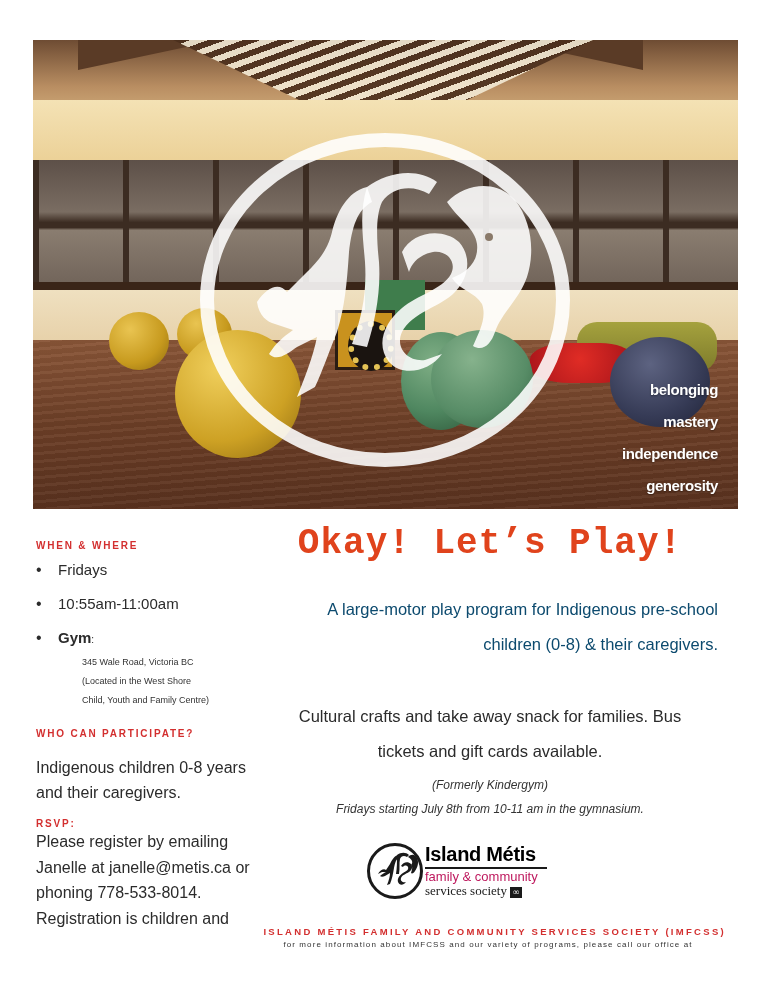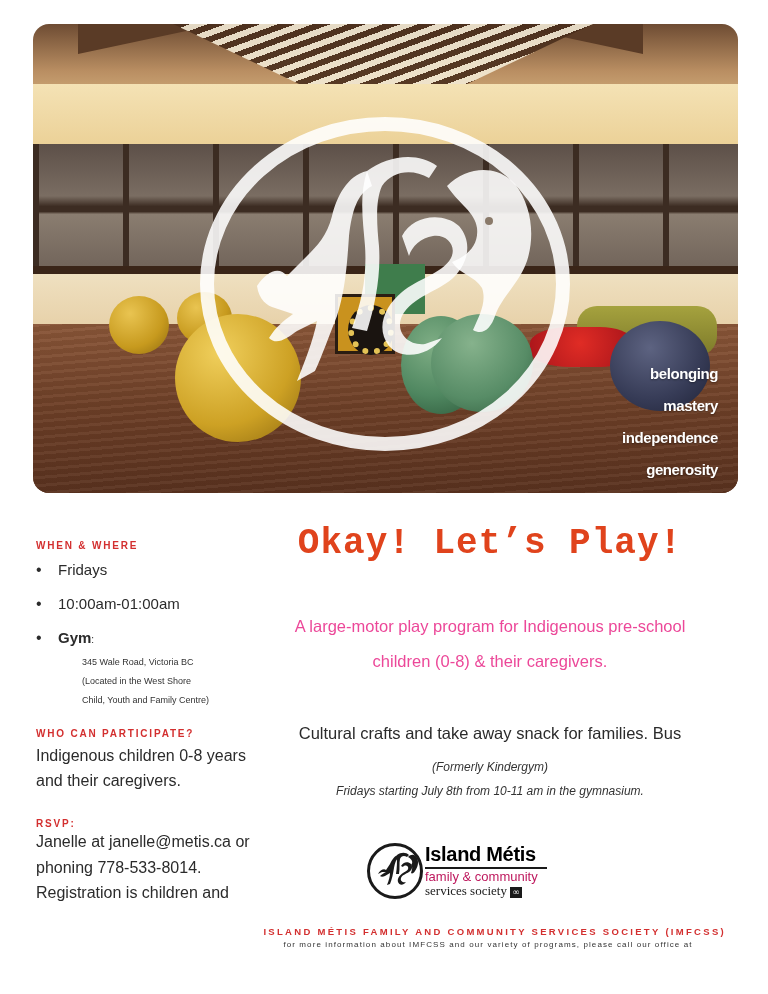"belonging" .hero { border-radius: 16px -> none; top: 24px -> 40px }
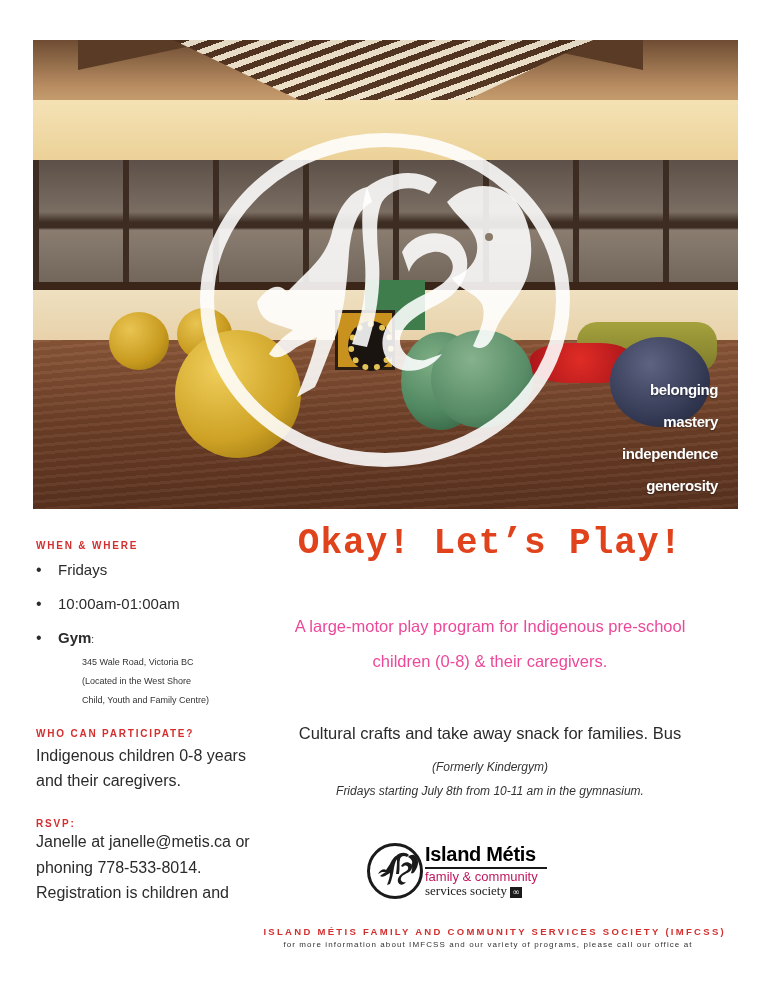"10:00am-01:00am" span { text: 10:00am-01:00am -> 10:55am-11:00am }
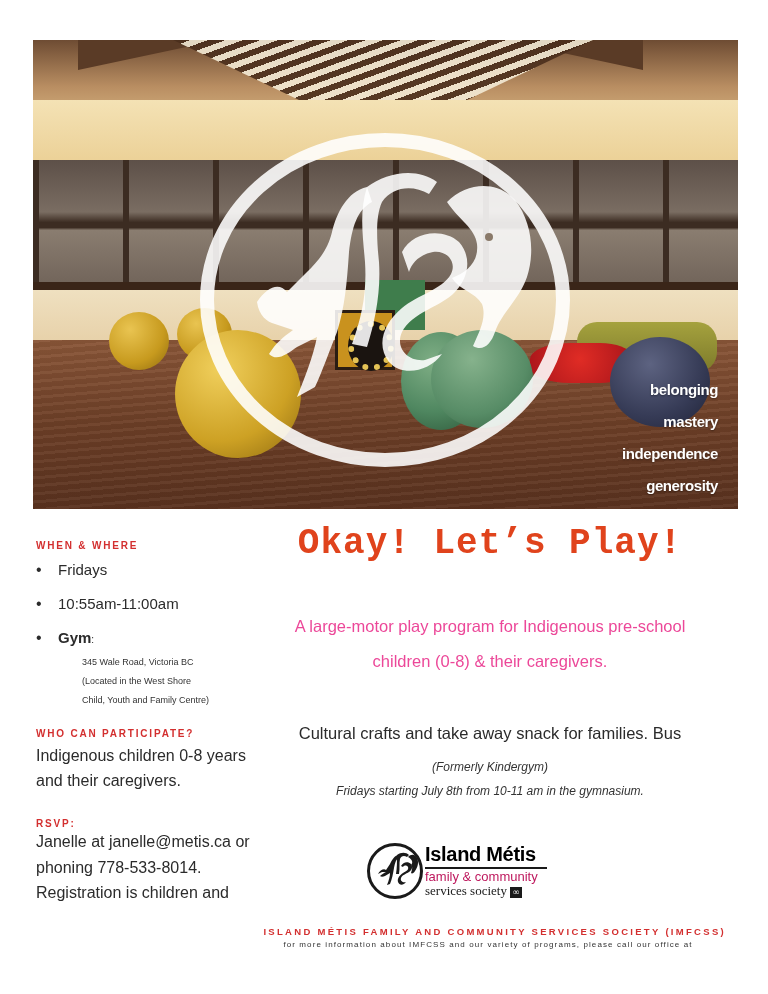"A large-motor play program for" .desc { color: #ec4899 -> #0c4a6e; margin-top: 41px -> 24px; text-align: none -> right }
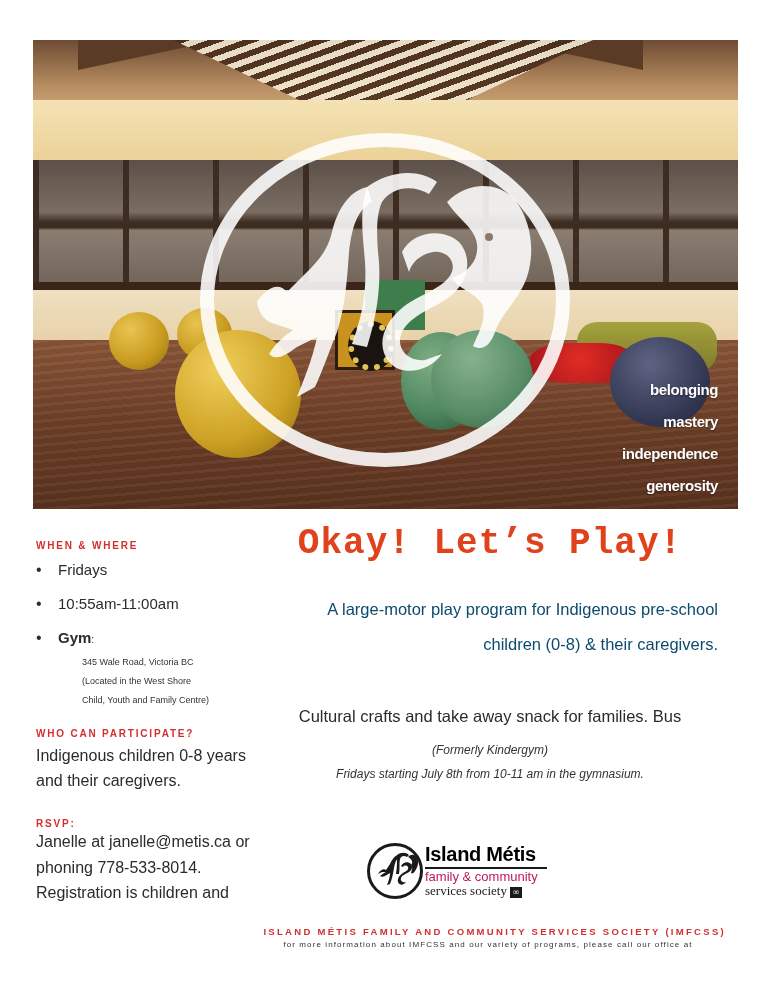"WHO CAN PARTICIPATE?" .who .section-head { margin-bottom: 4px -> 16px }
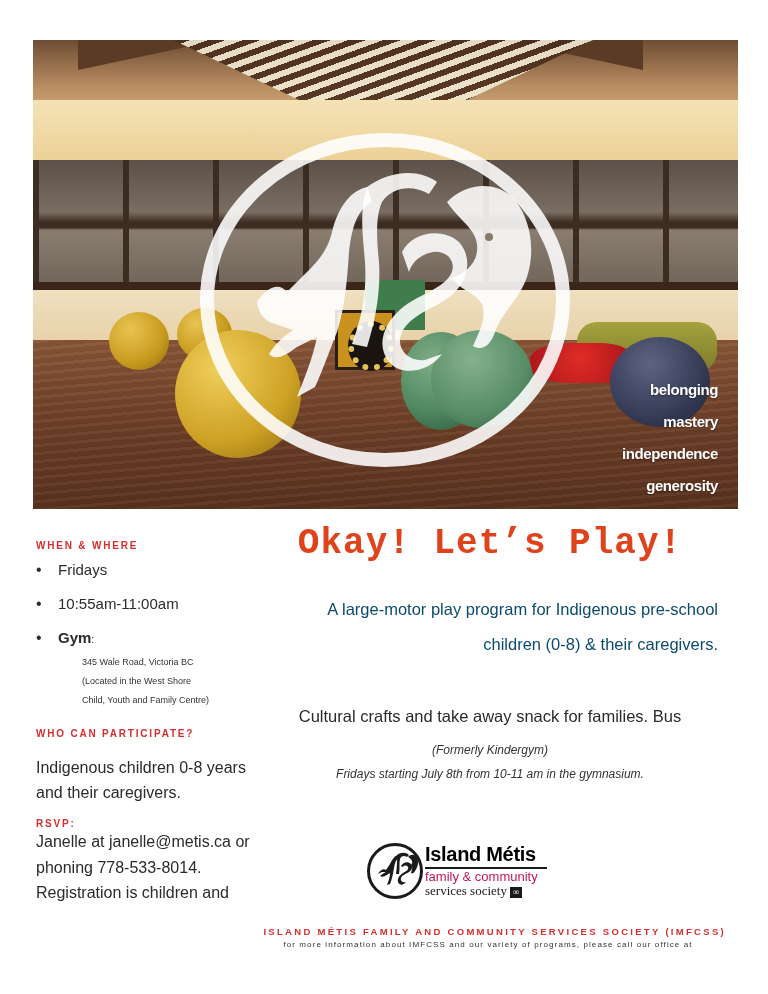"tickets and gift cards available." div { html: none -> <div>tickets and gift cards available.</div> }
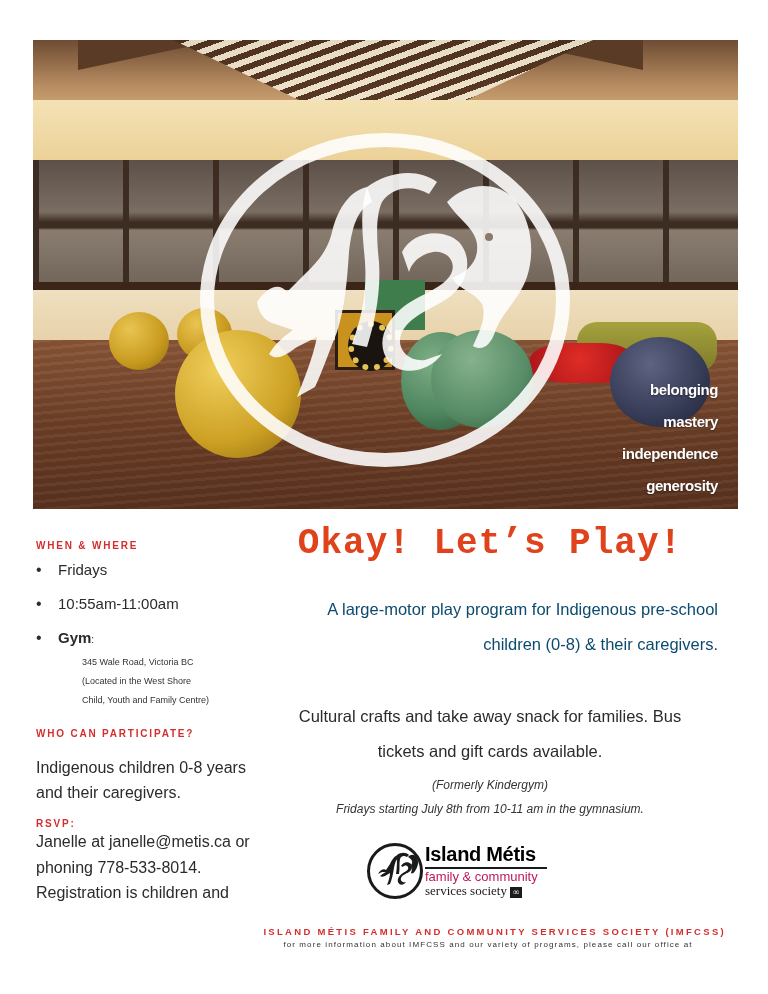"Please register by emailing" div.body-line { html: none -> <div>Please register by emailing</div> }
